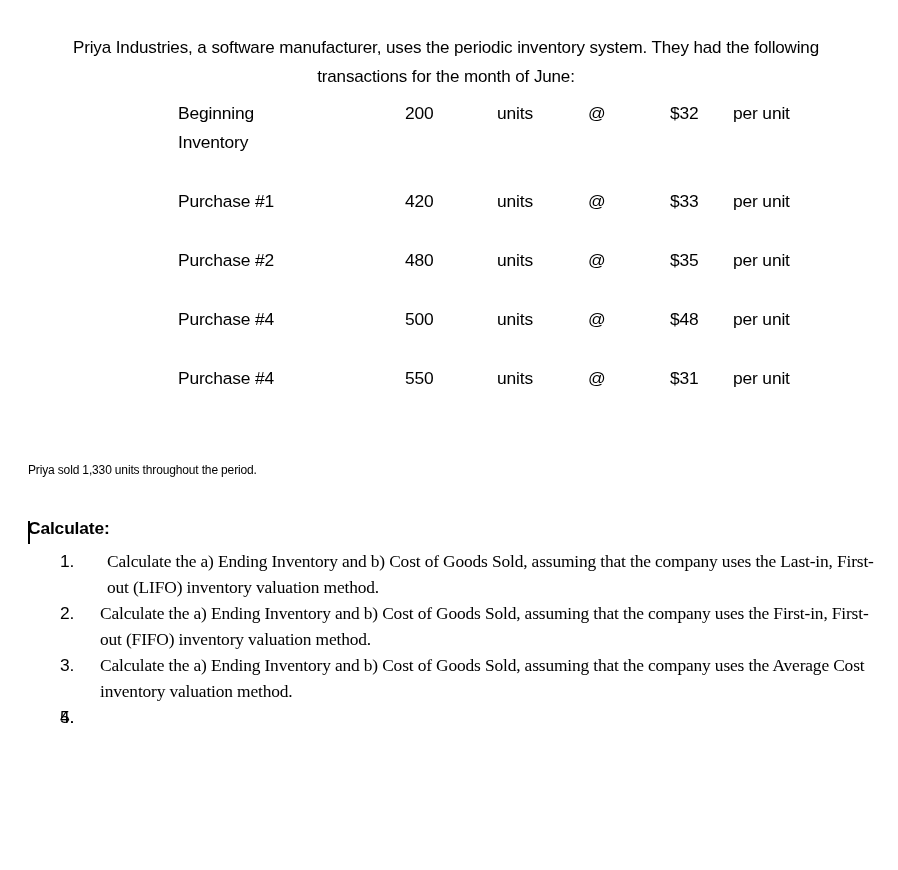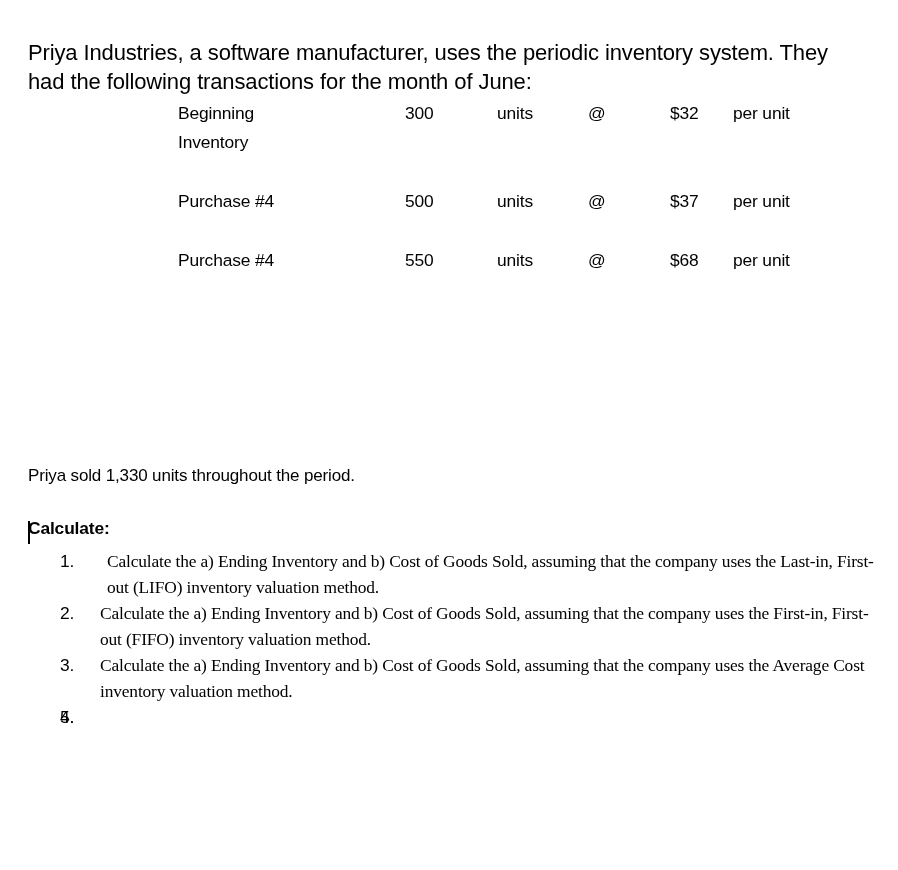"Priya Industries, a software" .intro { font-size: 22px -> 17px; text-align: none -> center }
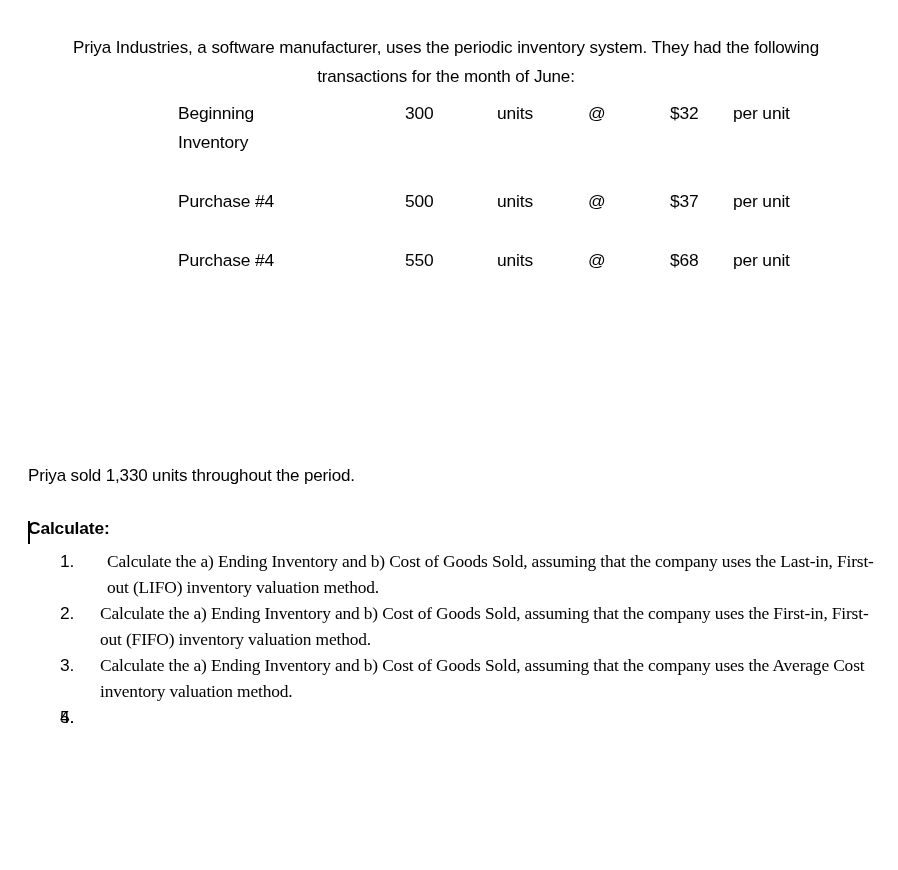"300" td.col-qty { text: 300 -> 200 }
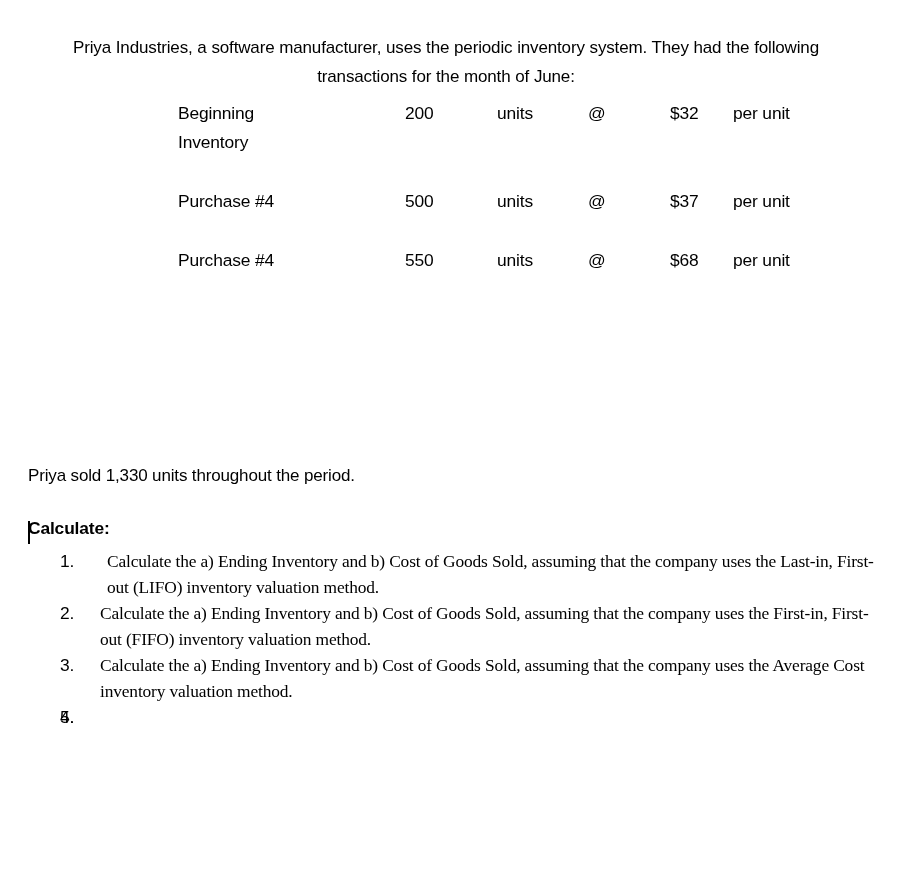"Purchase #1" tr { html: none -> <tr> <td>Purchase #1</td> <td>420</td> <td>units</td> <td>@</td> <td>$33</td> <td>per unit</td> </tr> }
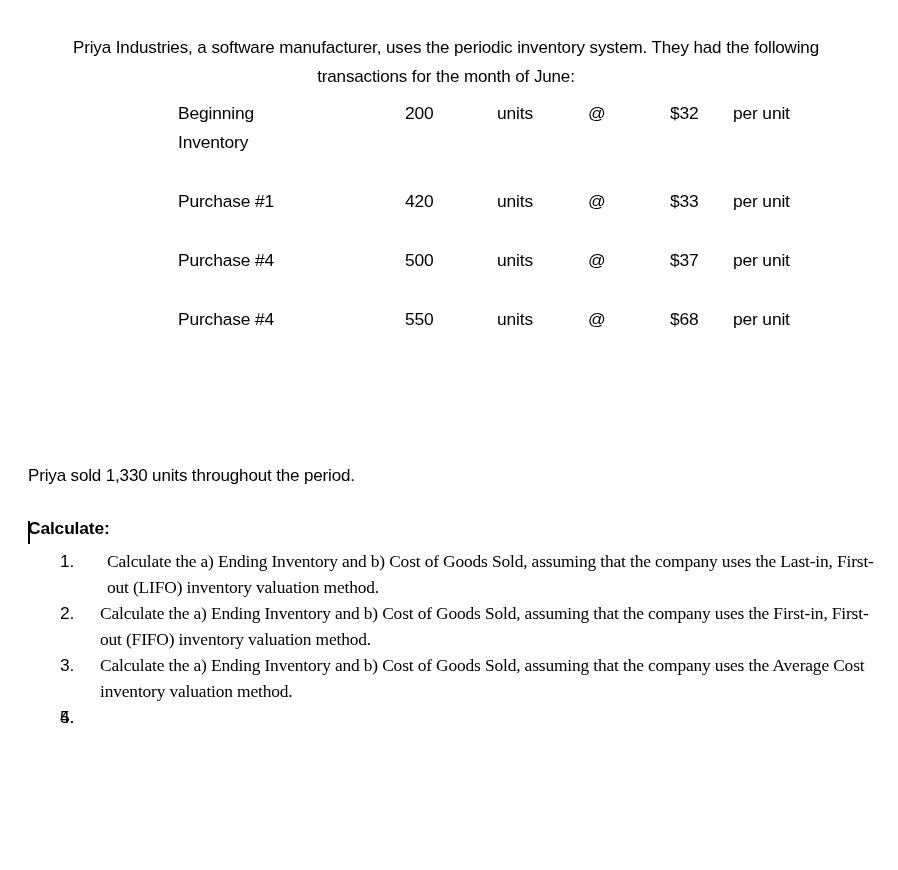"Purchase #2" tr { html: none -> <tr> <td>Purchase #2</td> <td>480</td> <td>units</td> <td>@</td> <td>$35</td> <td>per unit</td> </tr> }
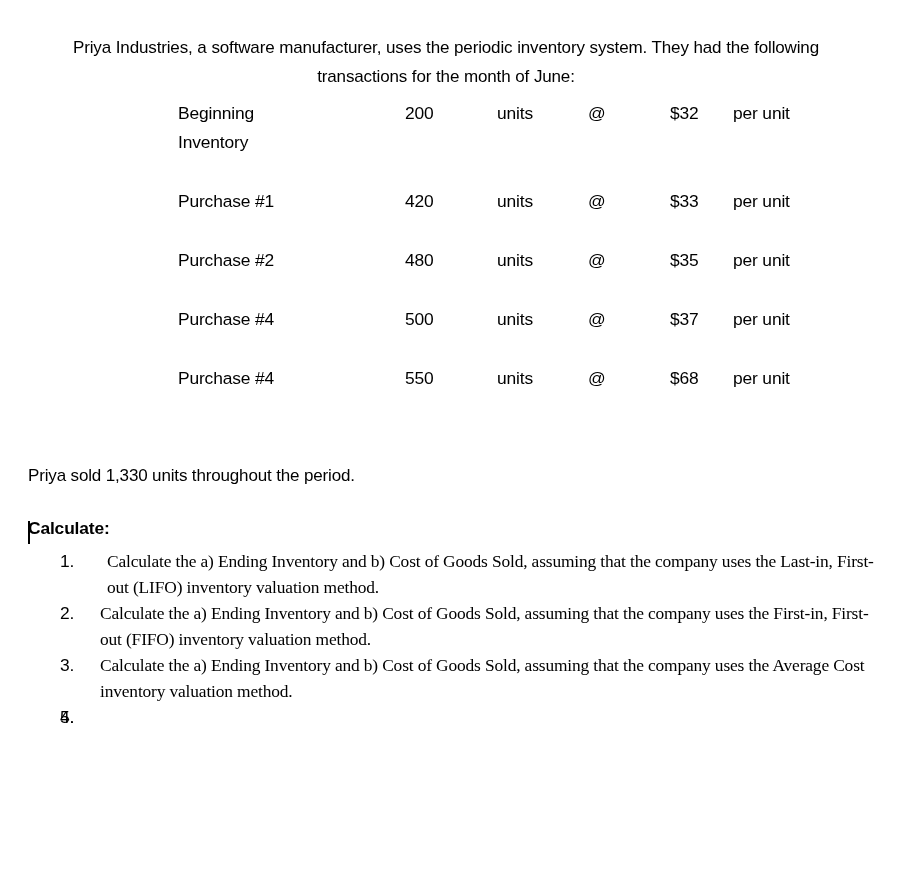"$37" td.col-price { text: $37 -> $48 }
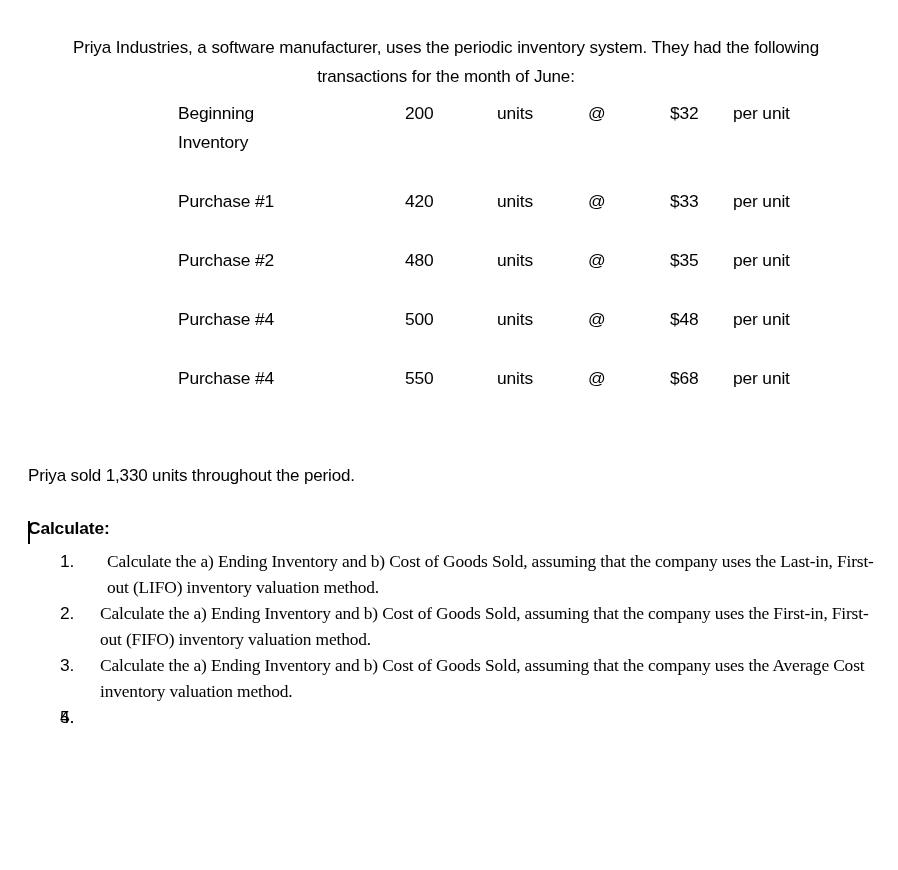"$68" td.col-price { text: $68 -> $31 }
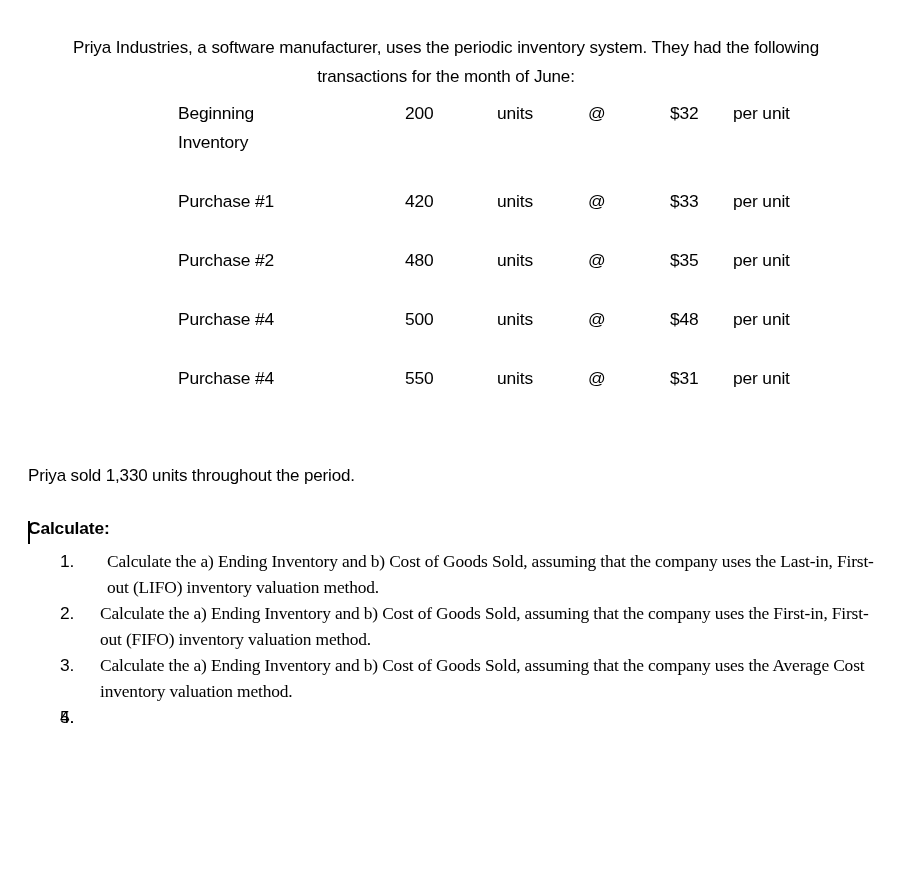"Priya sold 1,330 units throughout" .sold-line { font-size: 17px -> 12px }
